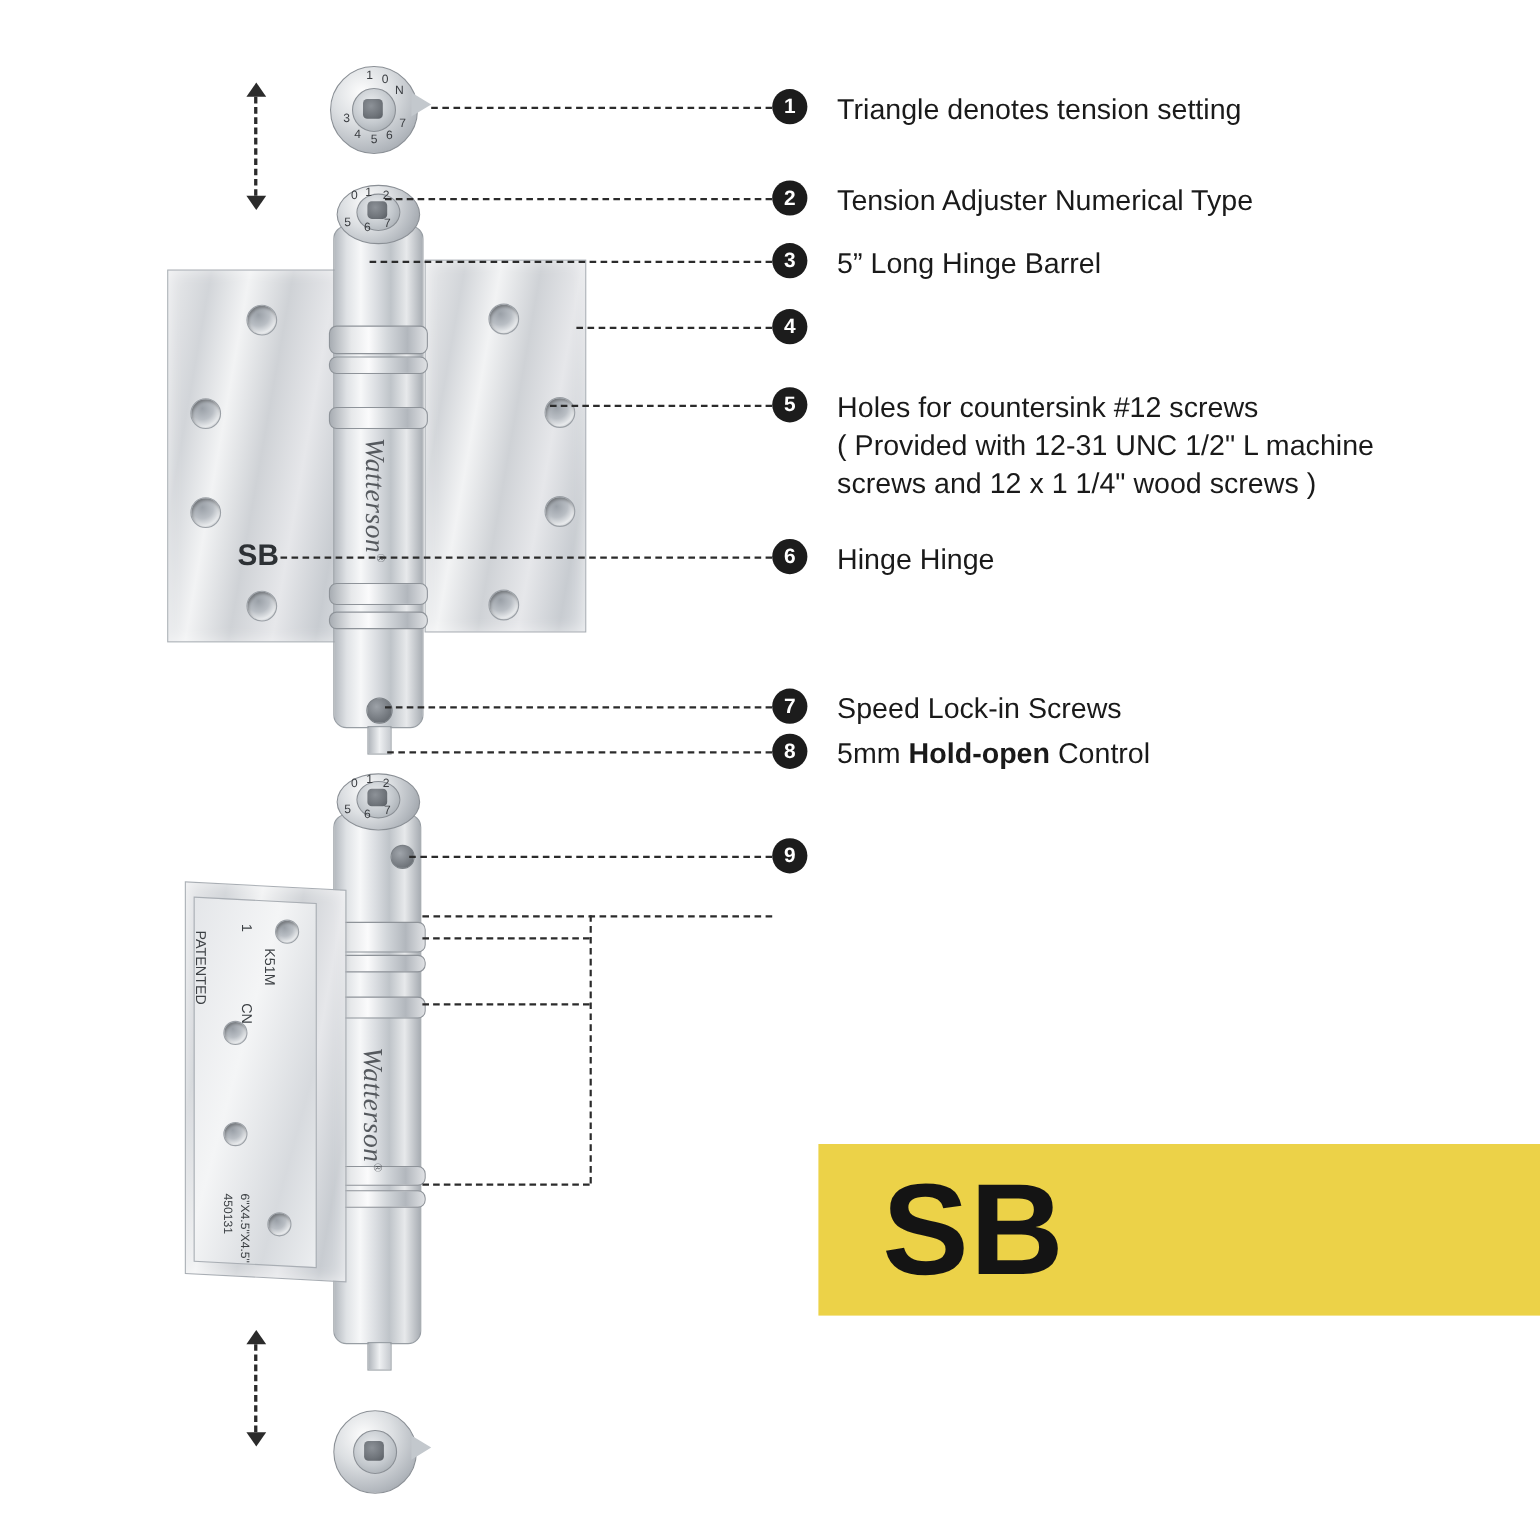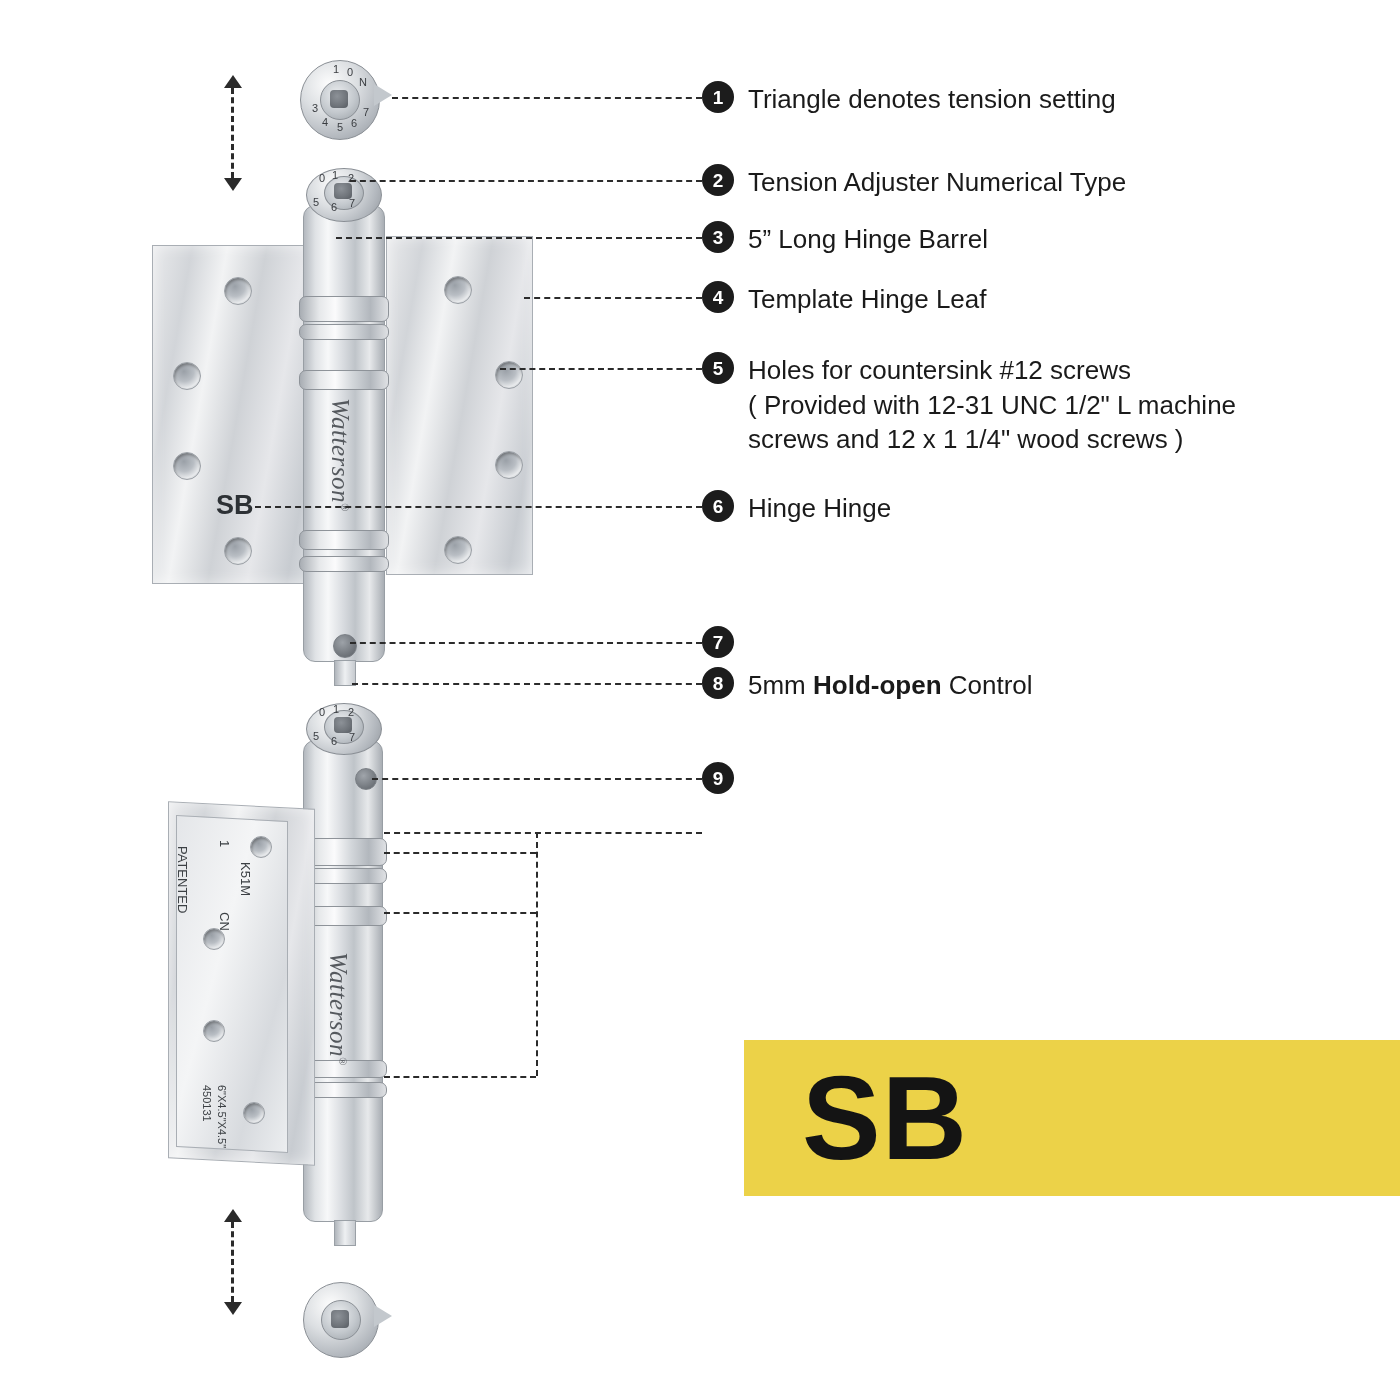"Triangle denotes tension setting" .label { margin-left: none -> 13px }
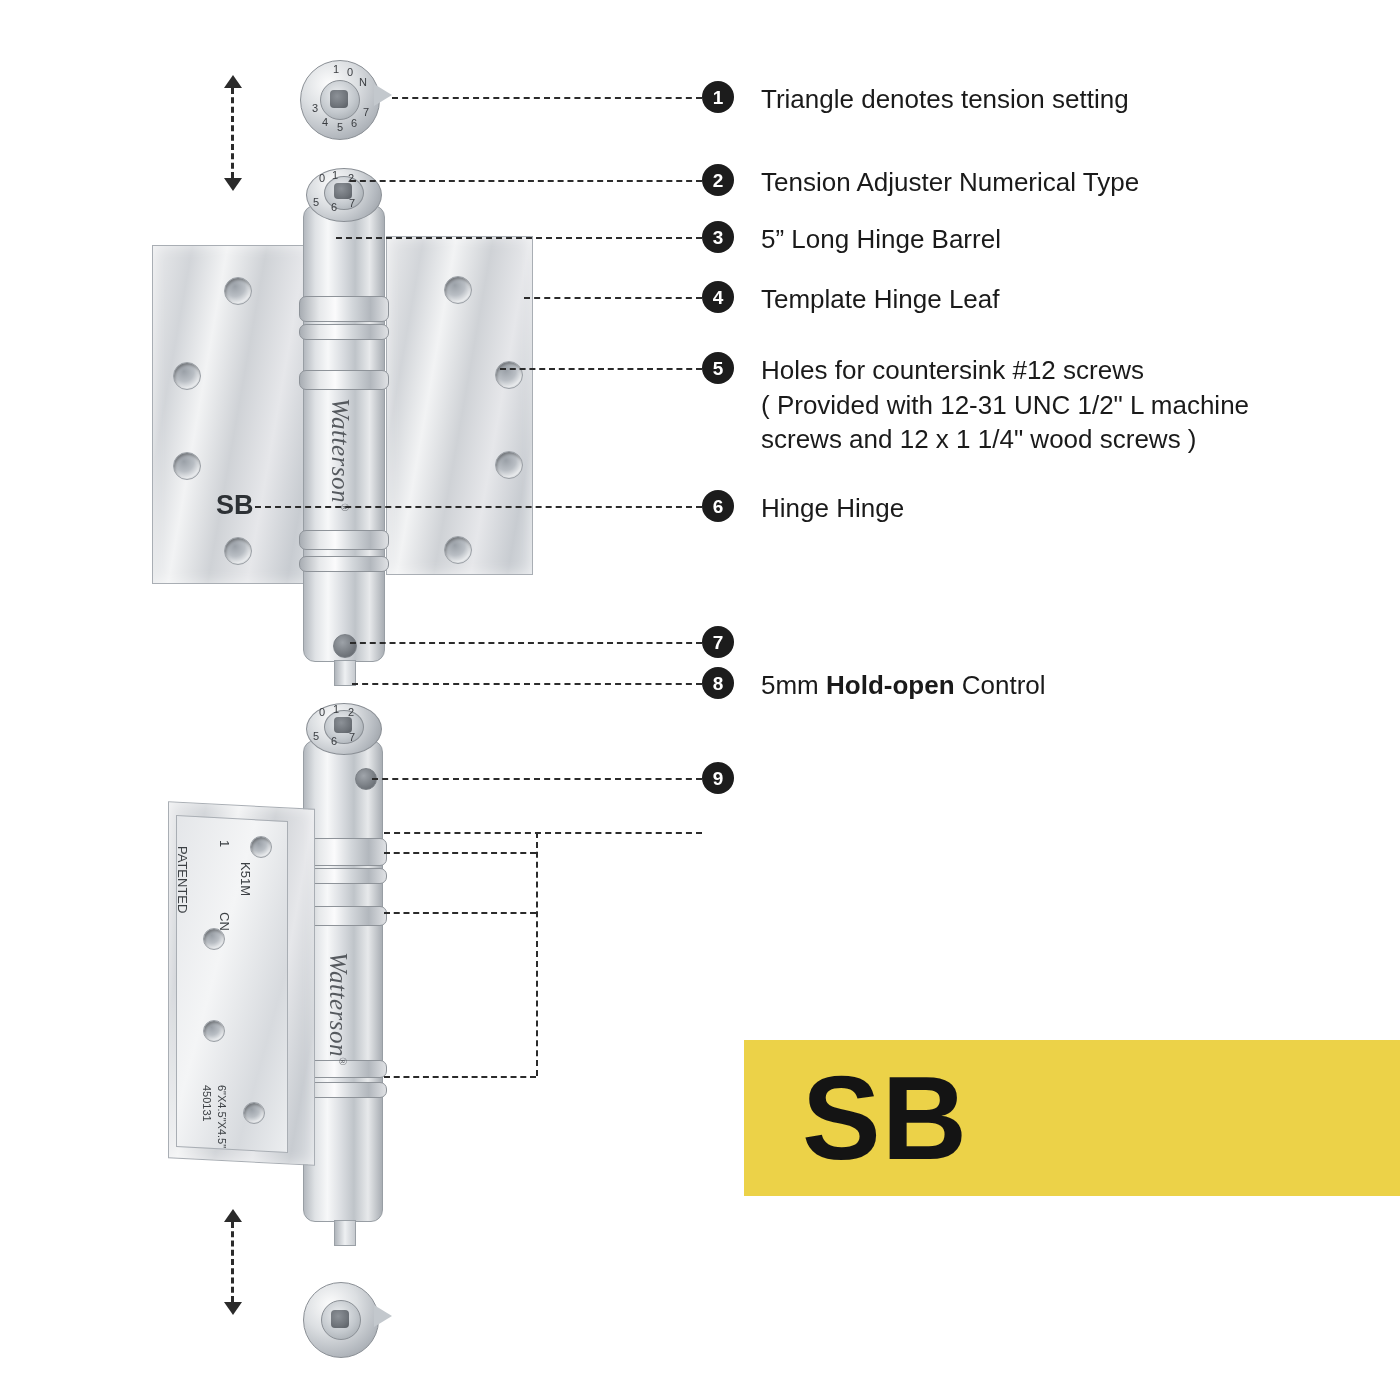"Template Hinge Leaf" div.label { html: <div>Template Hinge Leaf</div> -> none }
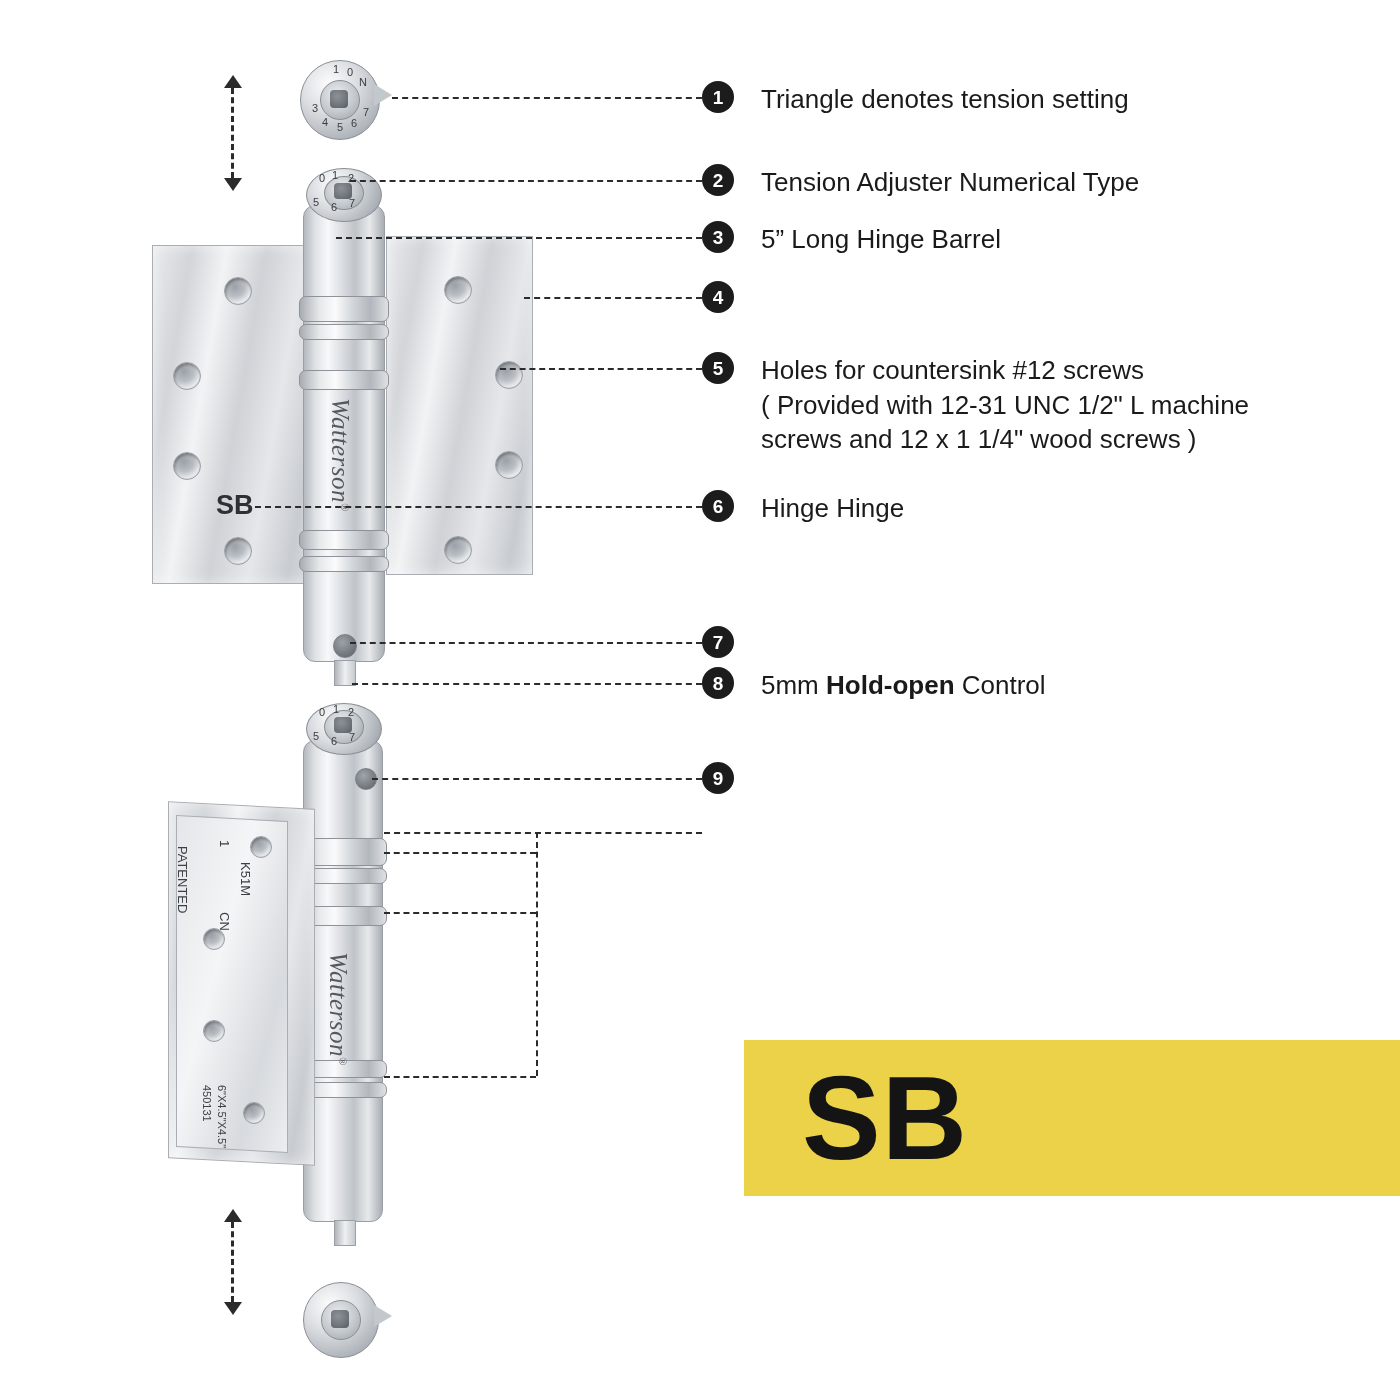"Speed Lock-in Screws" div.label { html: none -> <div>Speed Lock-in Screws</div> }
